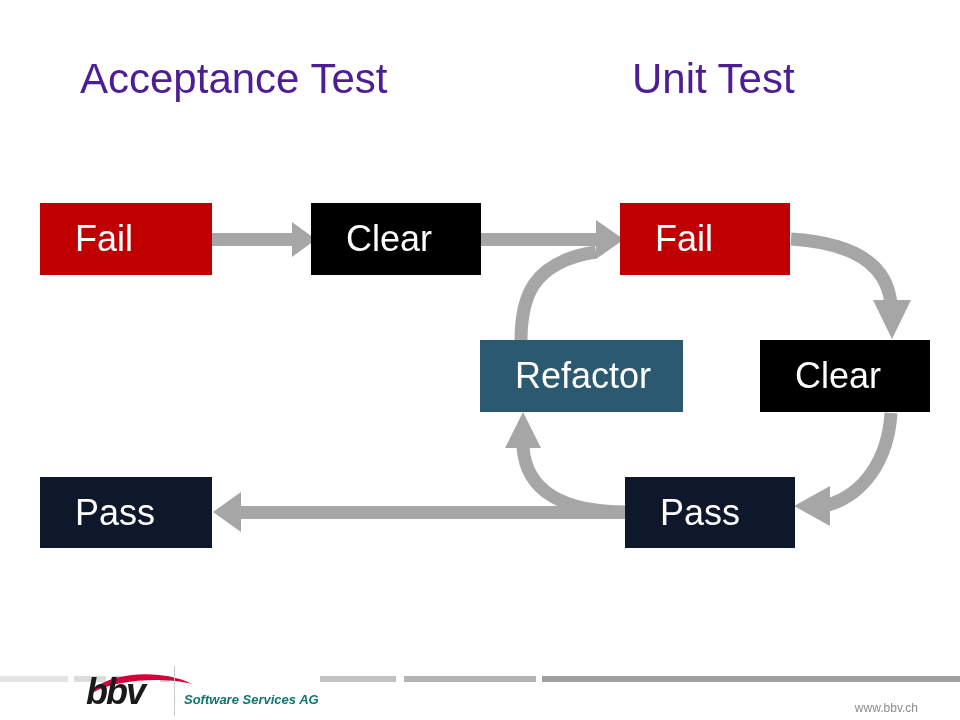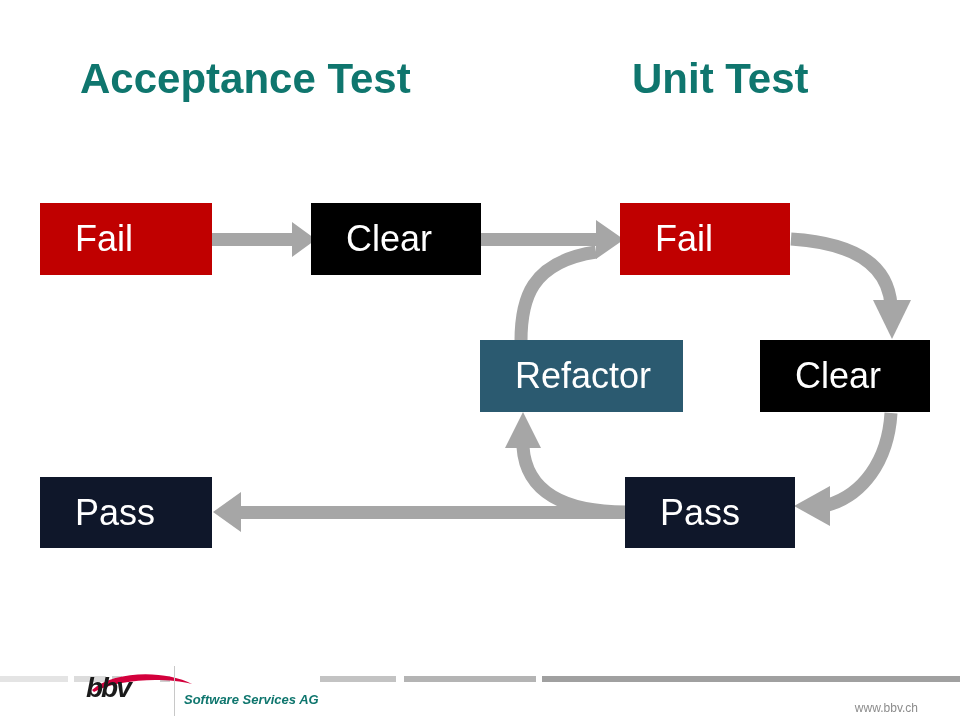"Acceptance Test" .title { color: #0f766e -> #4c1d95; font-weight: 700 -> 400 }
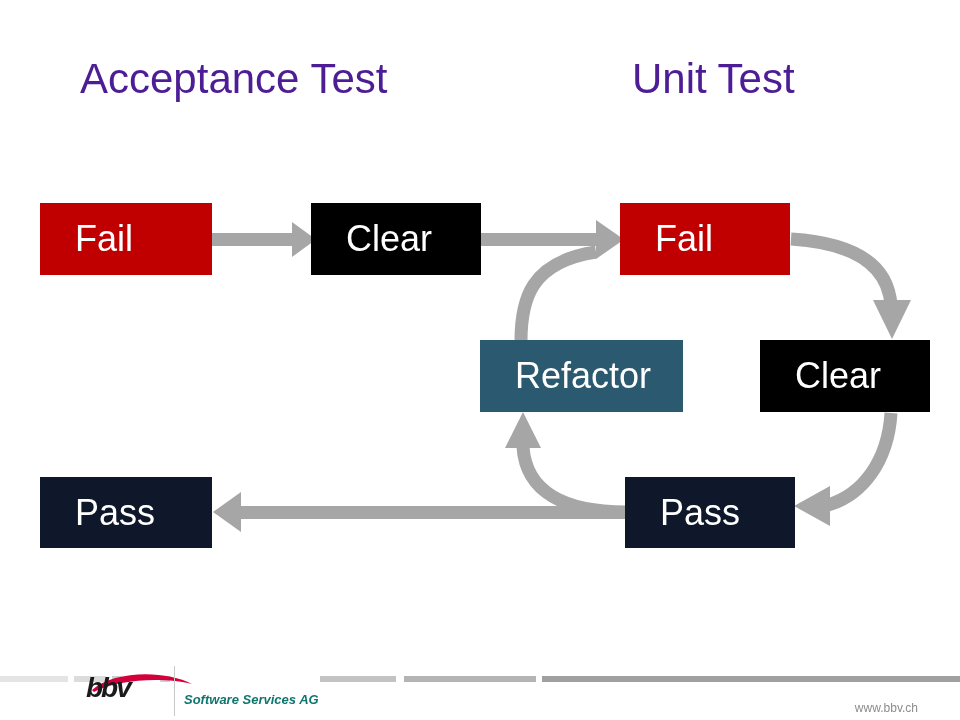"bbv" #bbv-text { font-size: 28px -> 36px }
